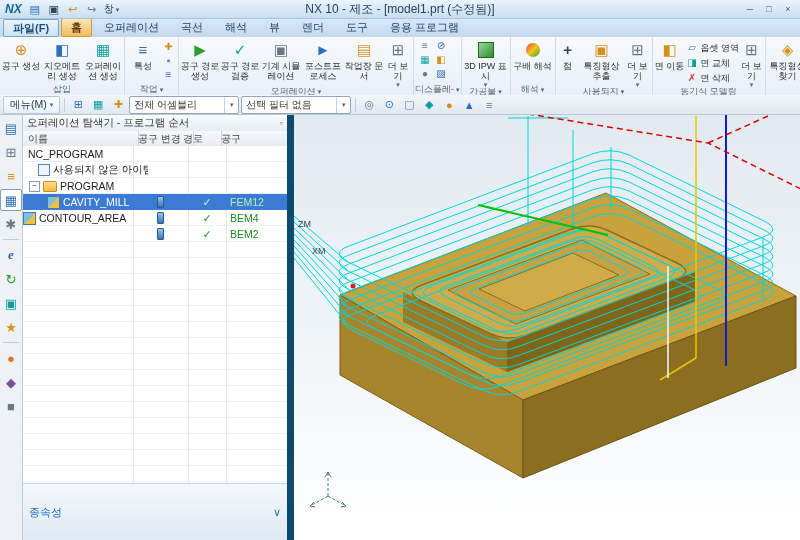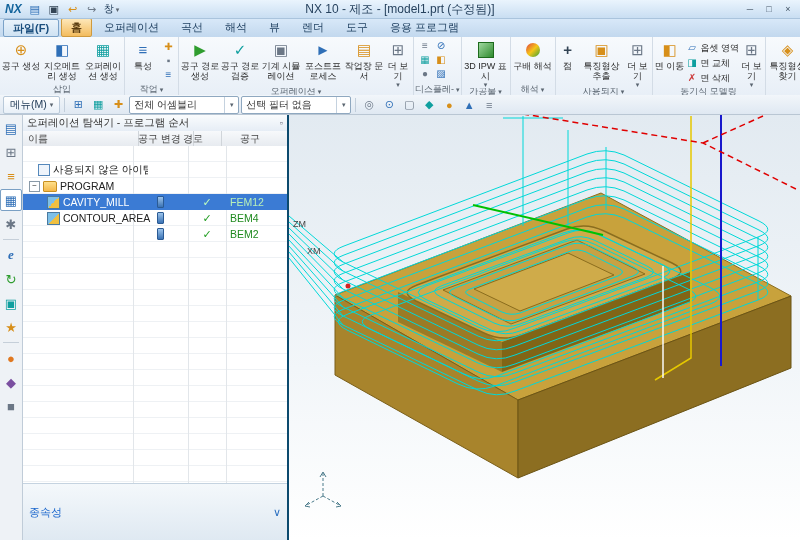"오퍼레이션 탐색기 - 프로그램 순서" .navigator { border-right: 2px solid #0c4a6e -> 7px solid #0c4a6e }
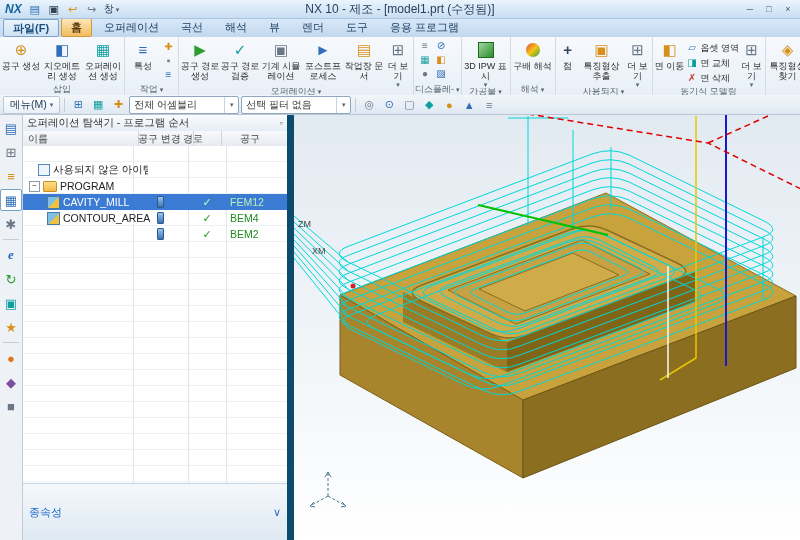"공구" span.cc { left: 212px -> 193px }
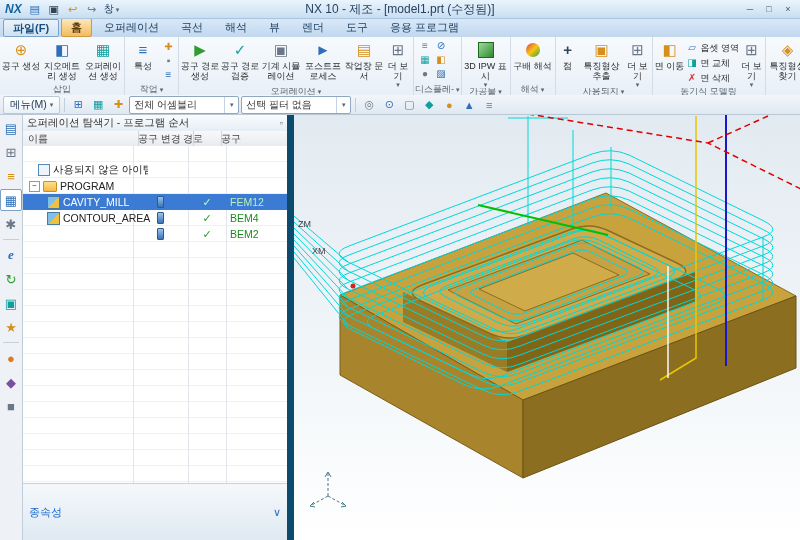"NC_PROGRAM" div.nav-row { html: none -> <div> <div> <span>NC_PROGRAM</span> </div> </div> }
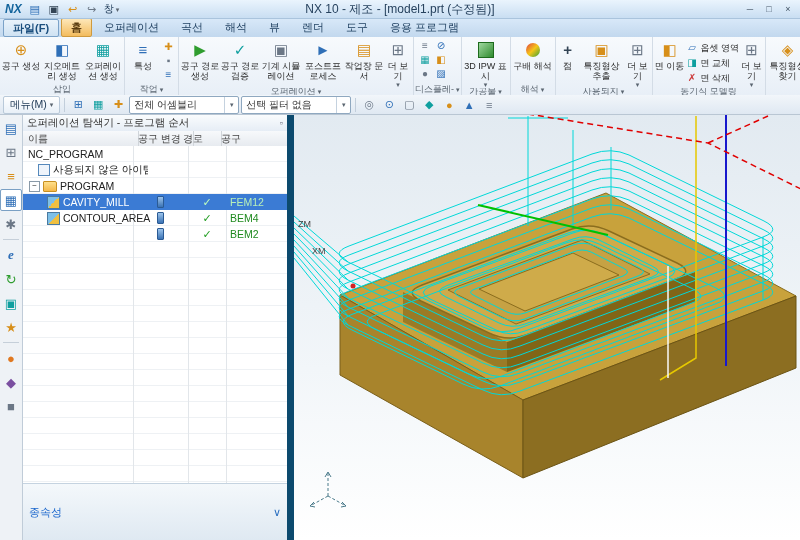"CONTOUR_AREA" div.cell { padding-left: 24px -> none }
